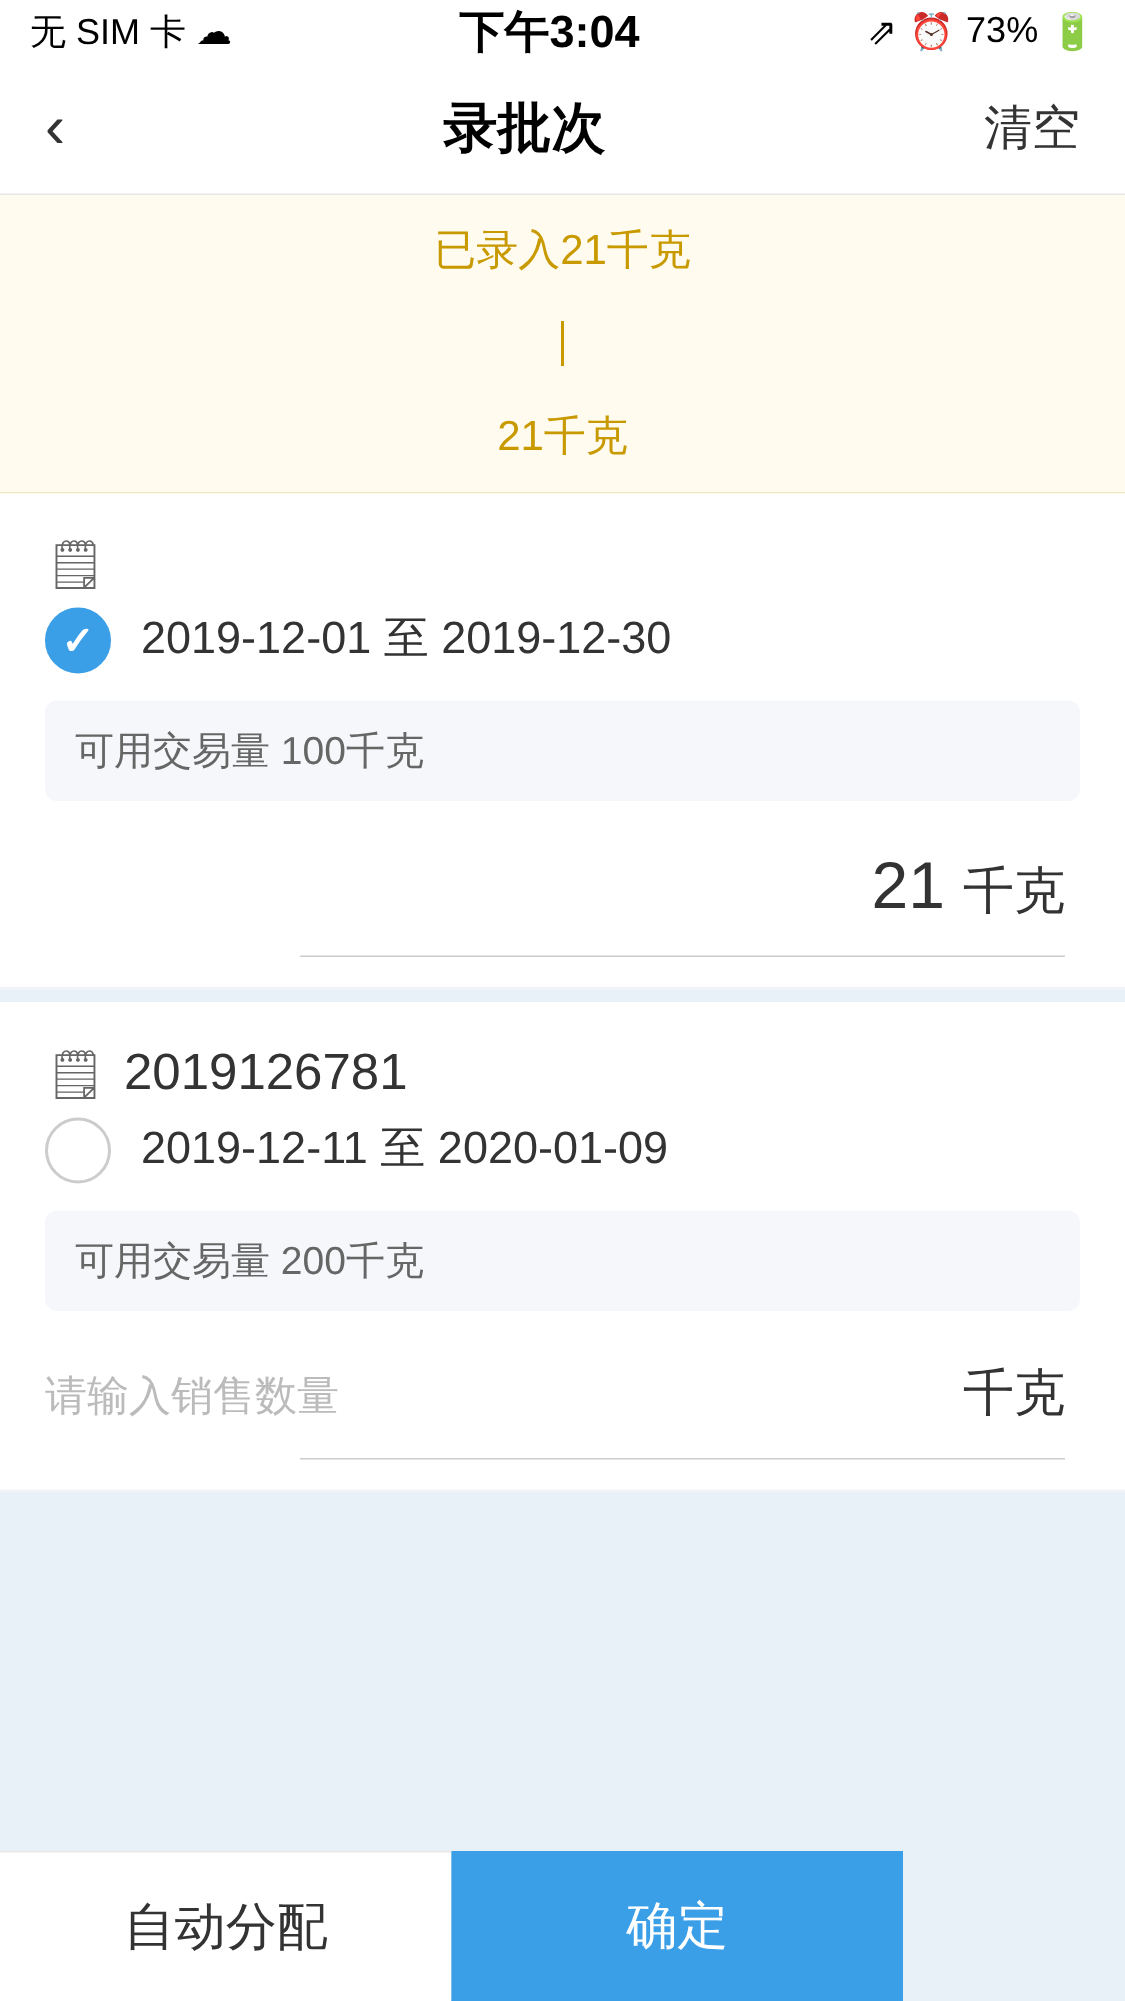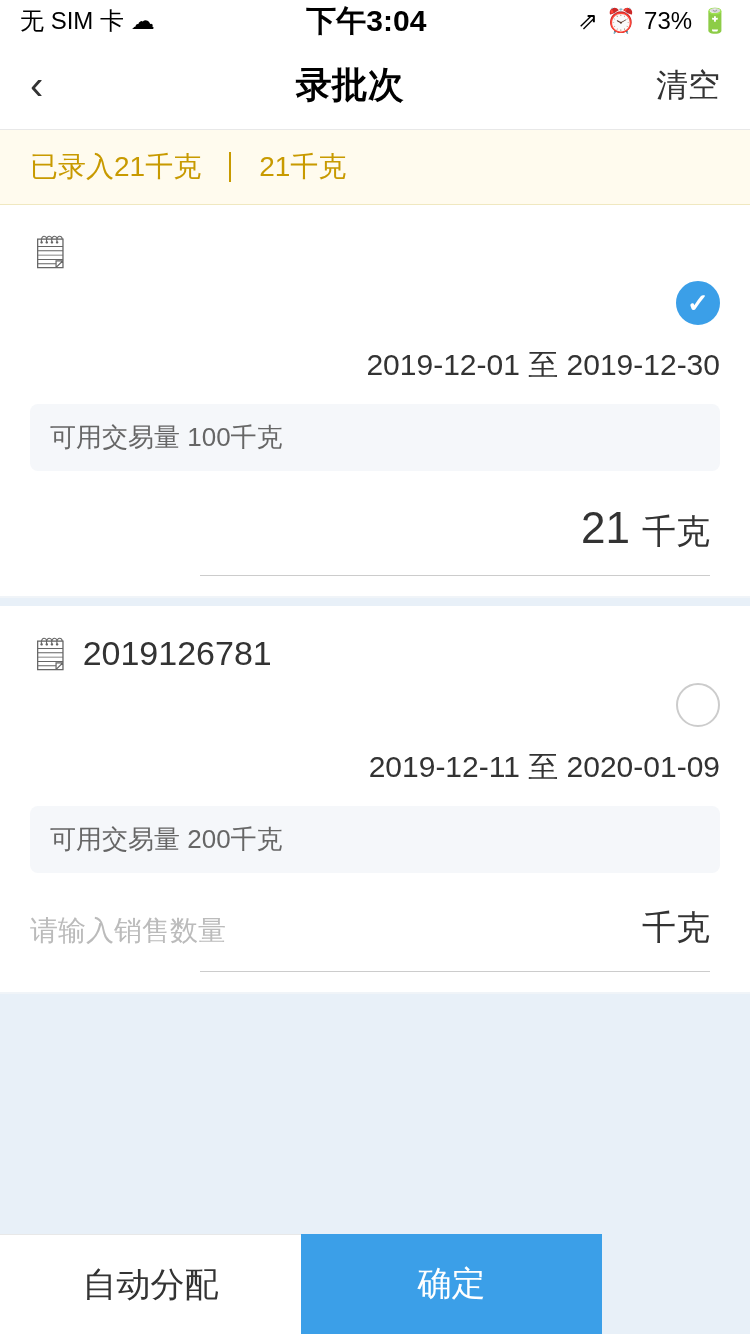"已录入21千克" .summary-banner { flex-direction: none -> column; padding: 18px 30px -> 18px 20px }
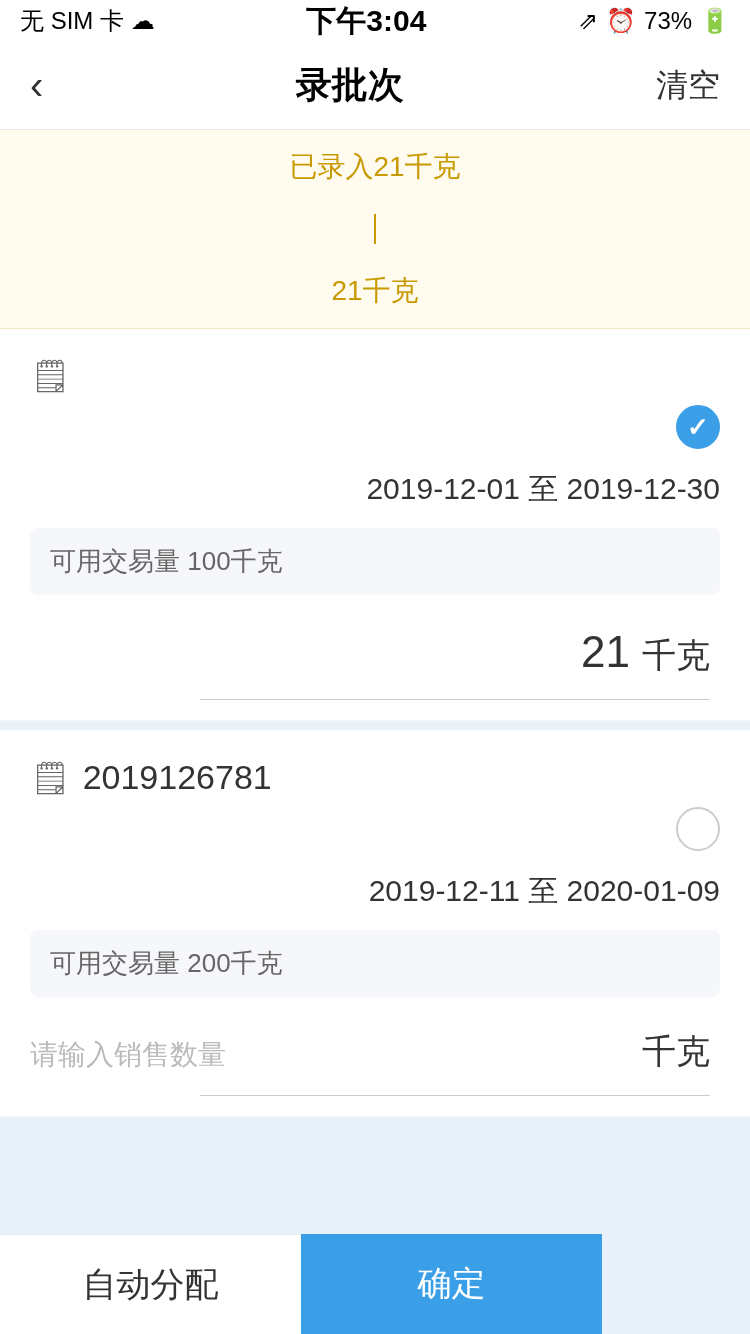"2019-12-01 至 2019-12-30" .card-date-row { align-items: flex-end -> flex-start; flex-direction: column -> none }
